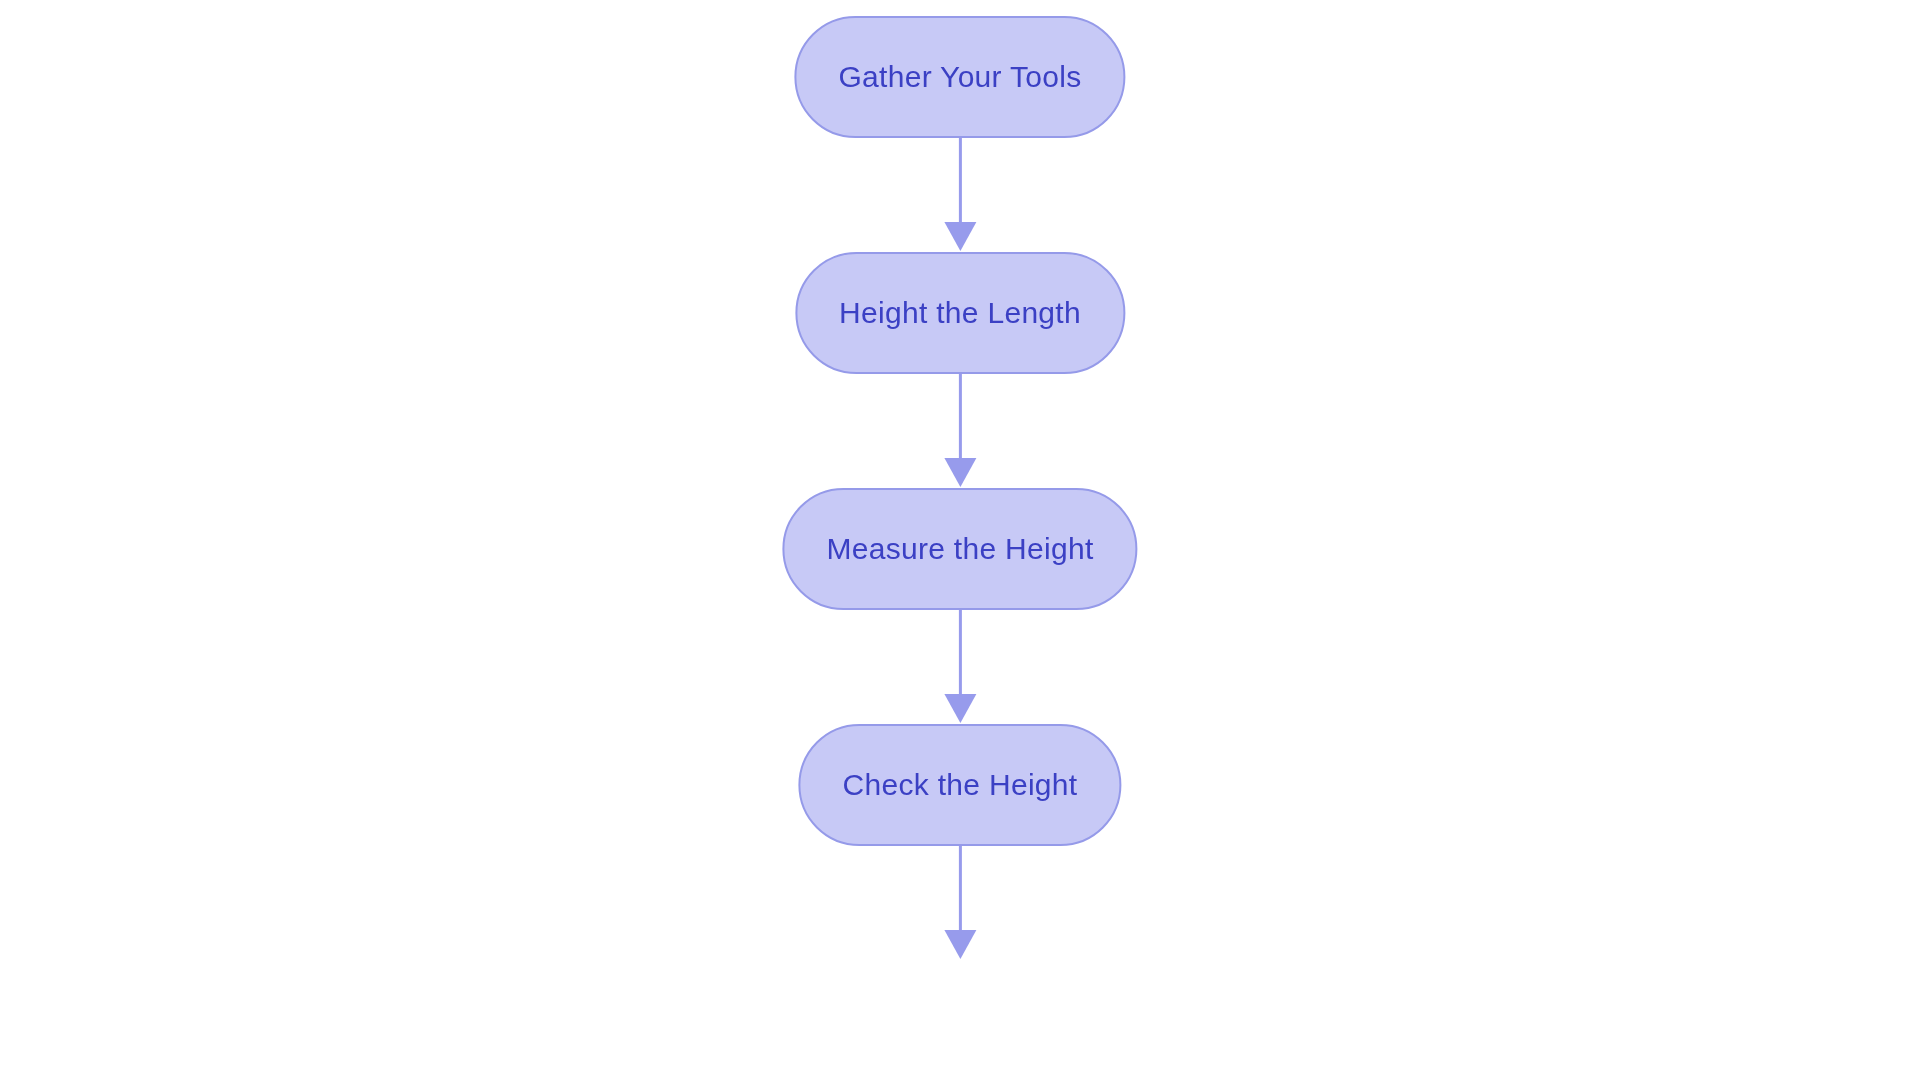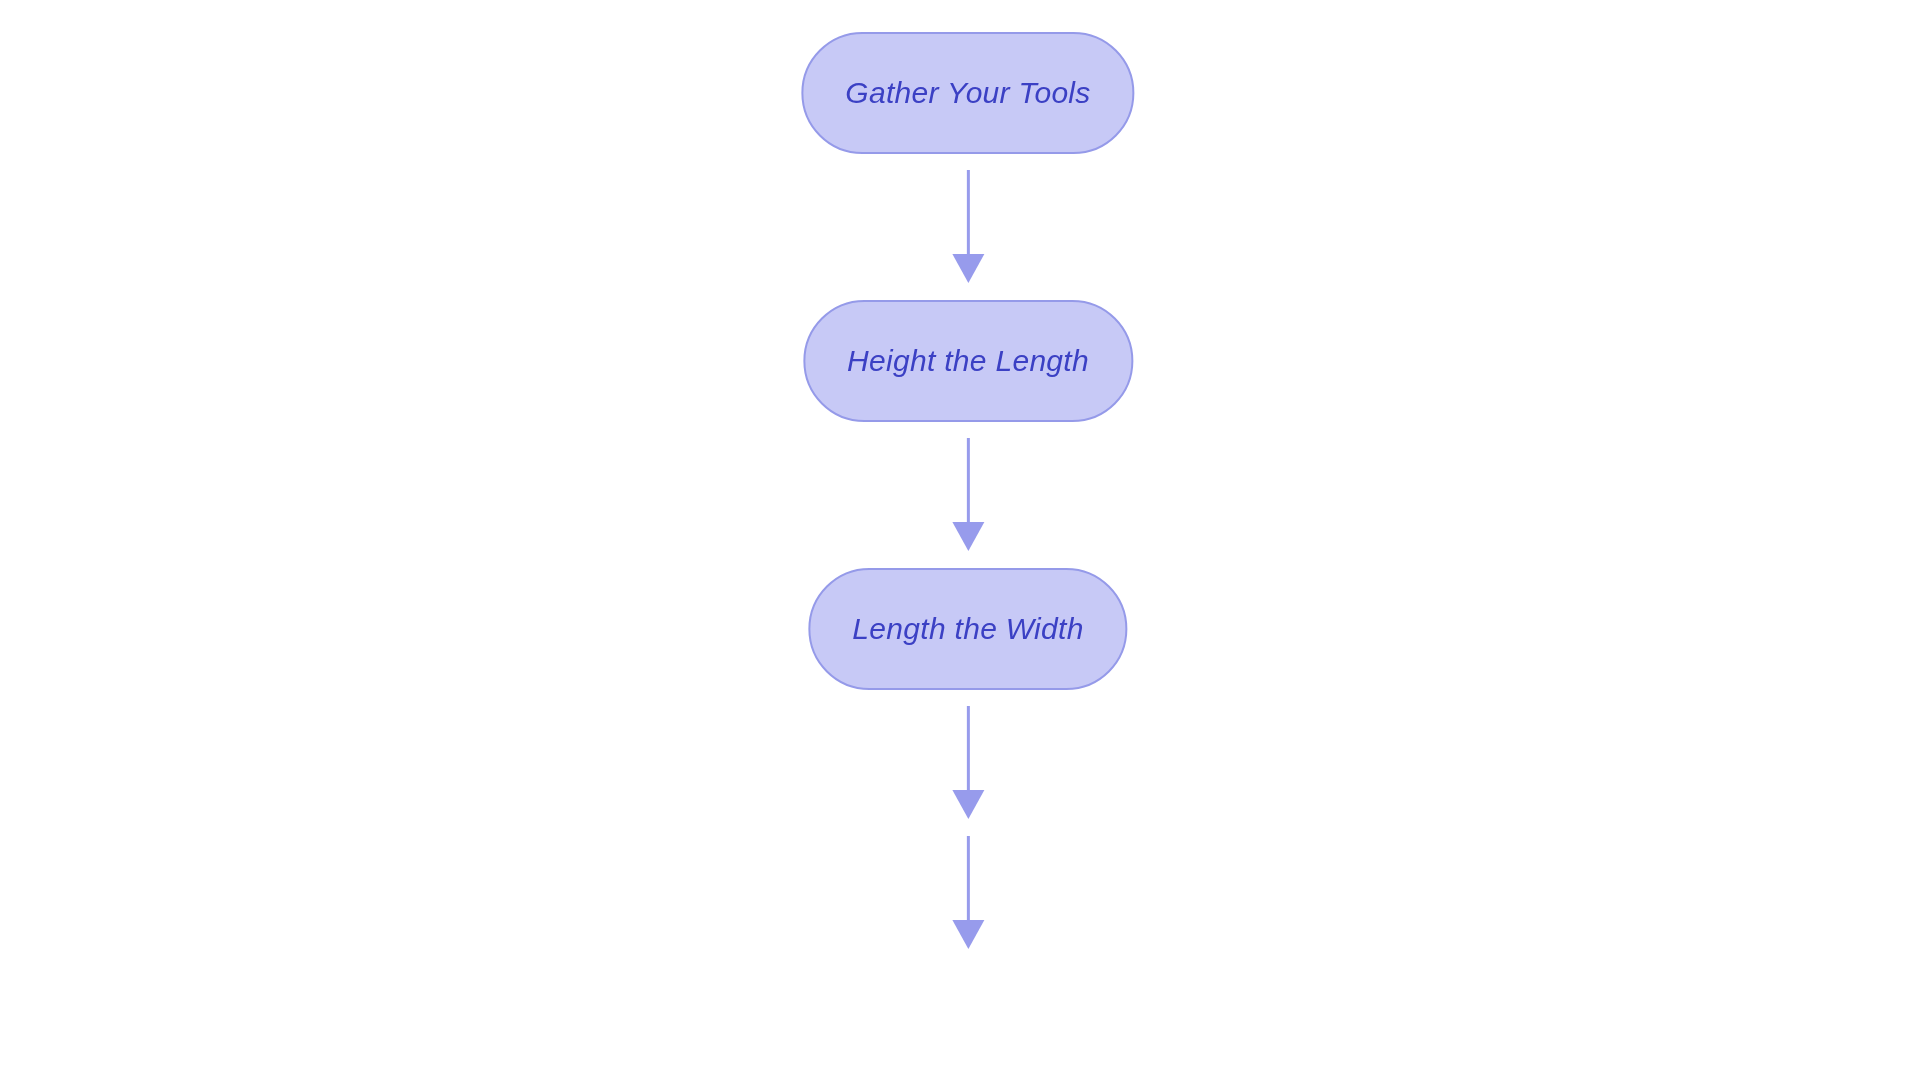"Gather Your Tools" * { font-style: italic -> none; margin: 8px -> 0 }
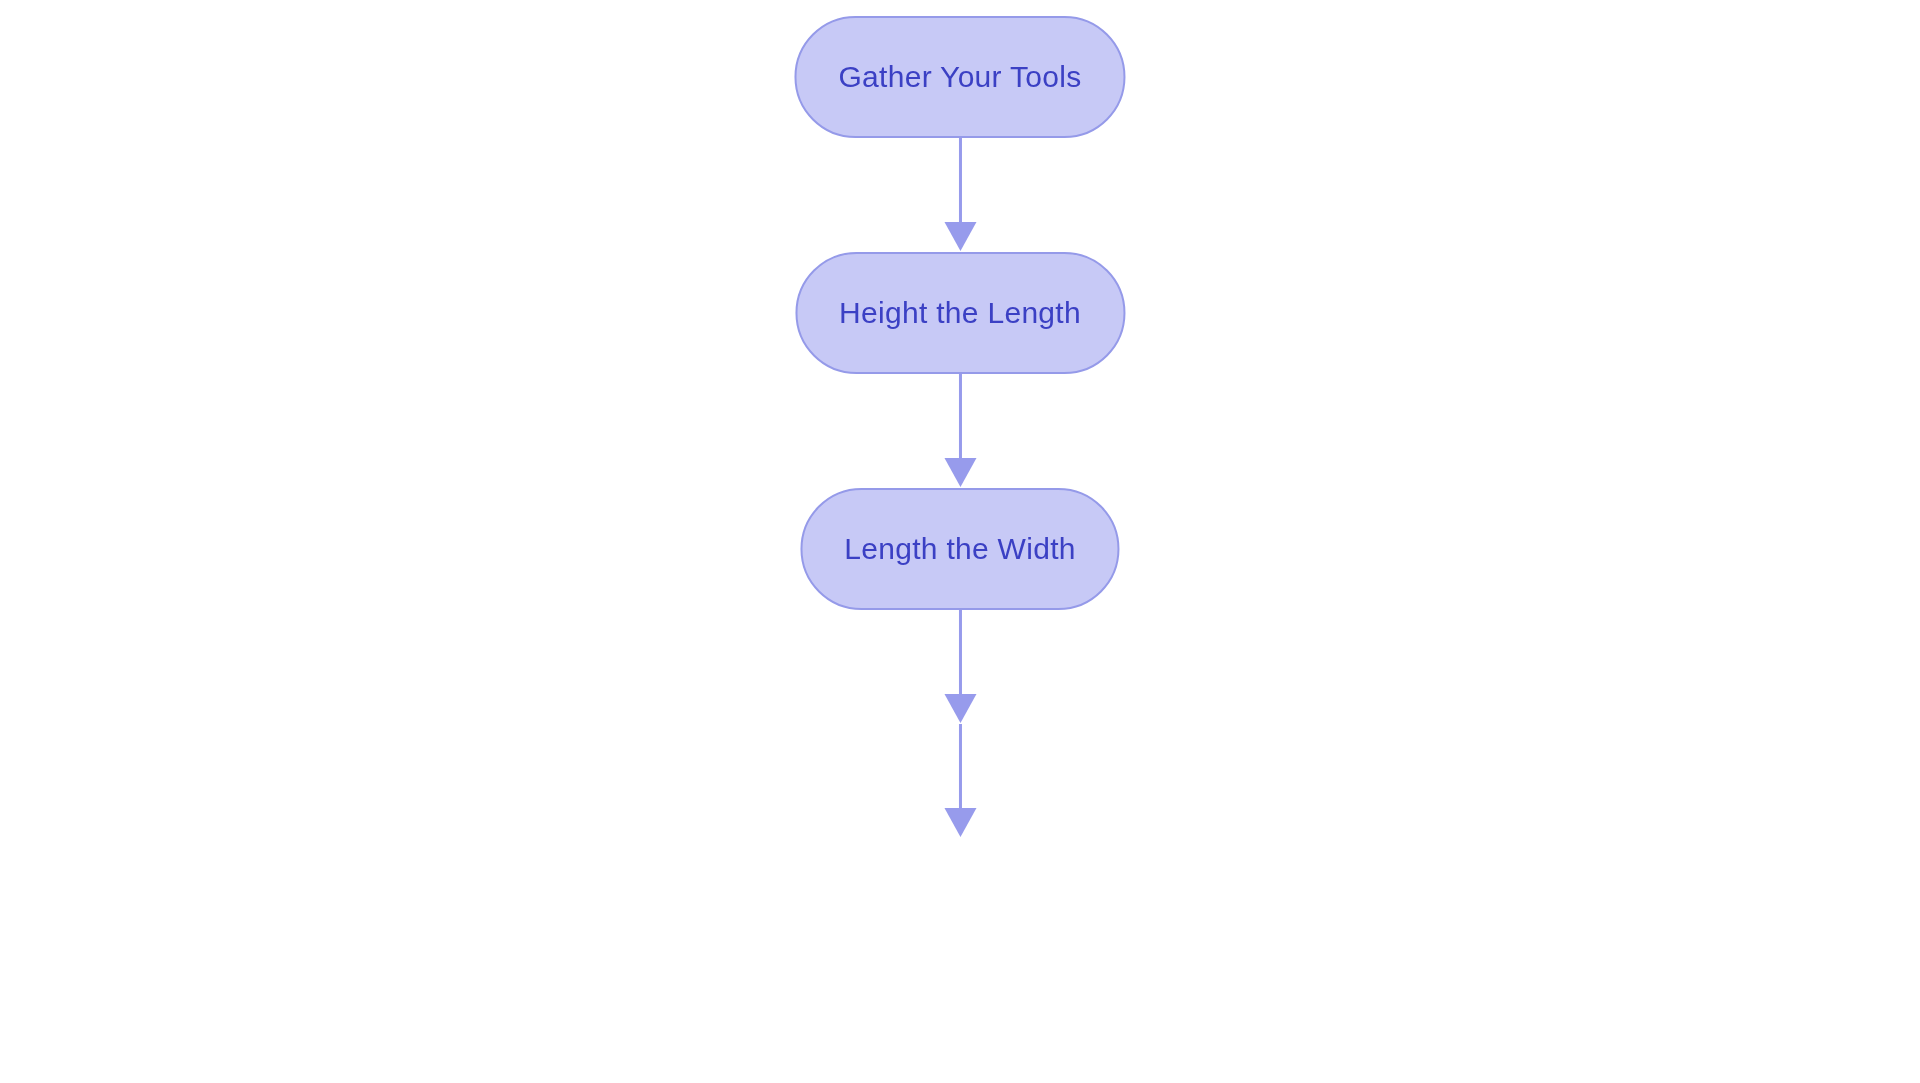"Length the Width" div.node { text: Length the Width -> Measure the Height }
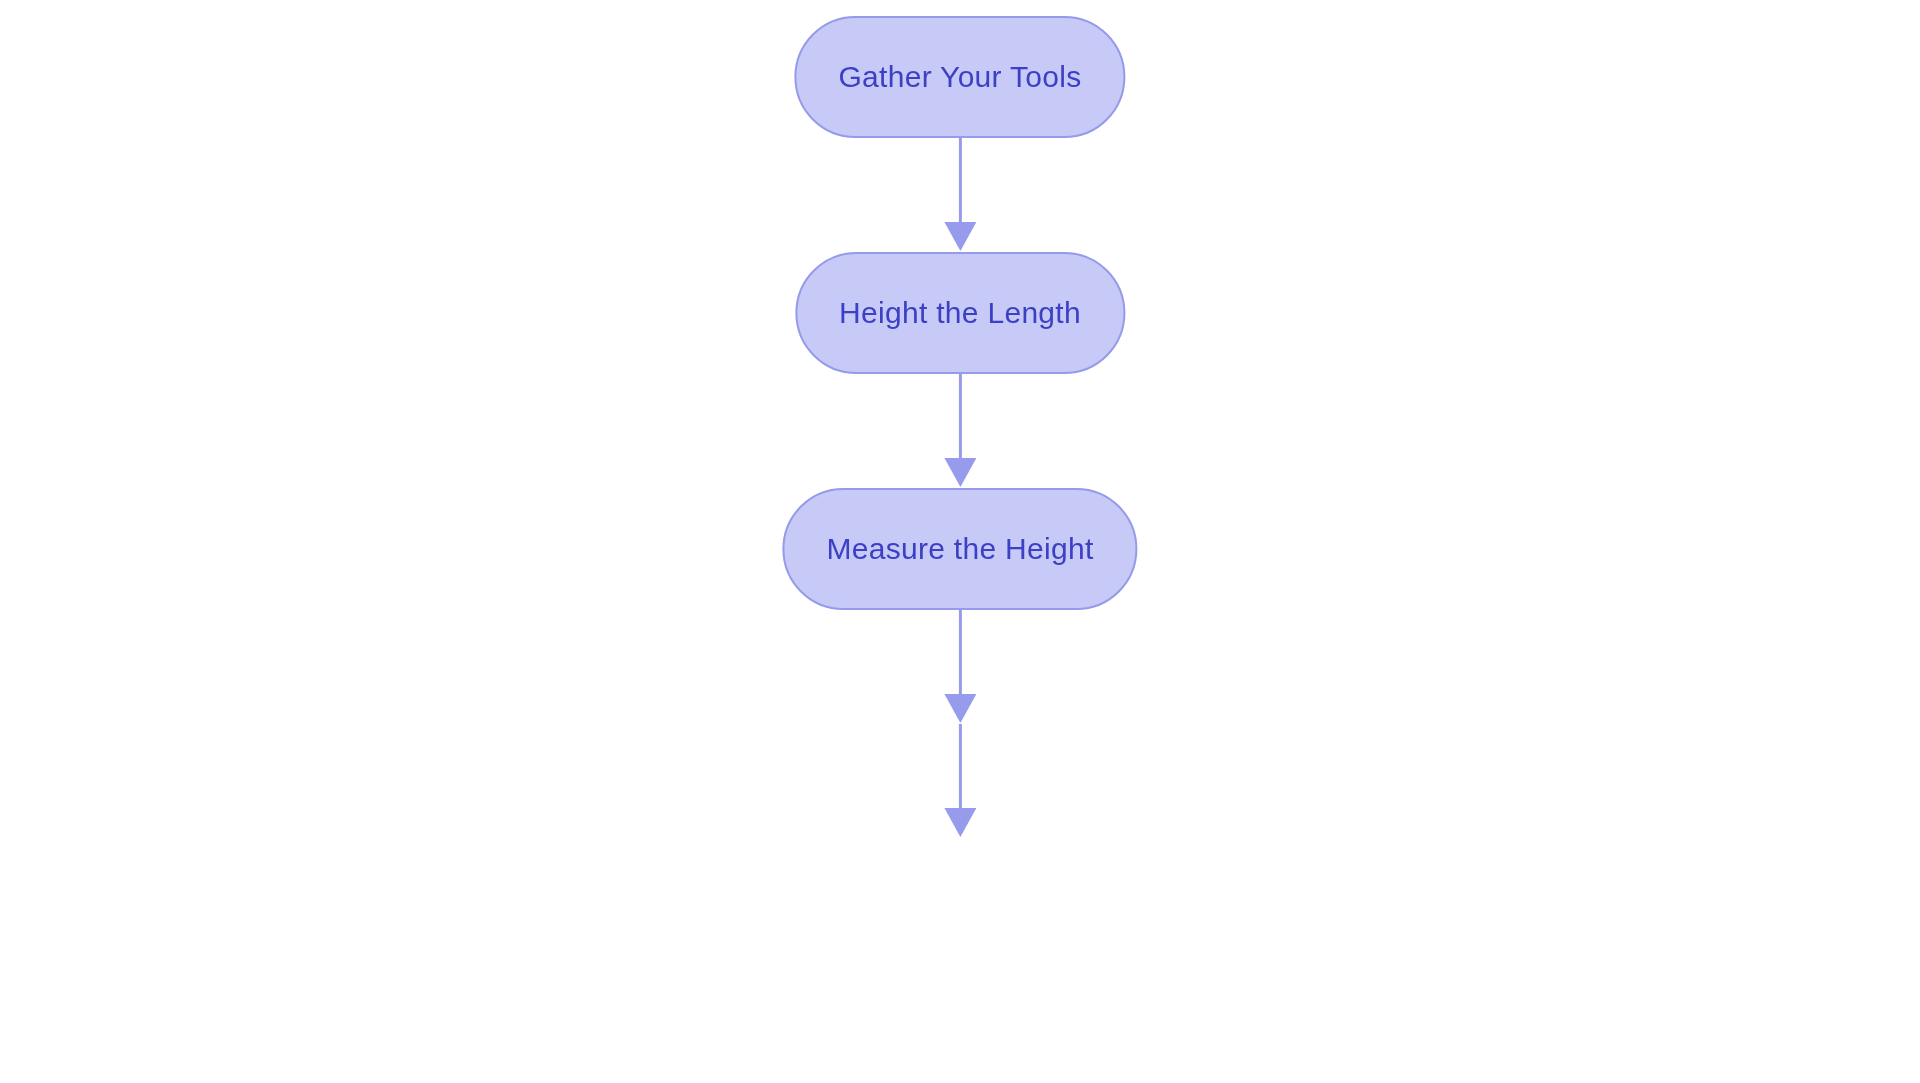"Check the Height" div.node { html: none -> <div>Check the Height</div> }
